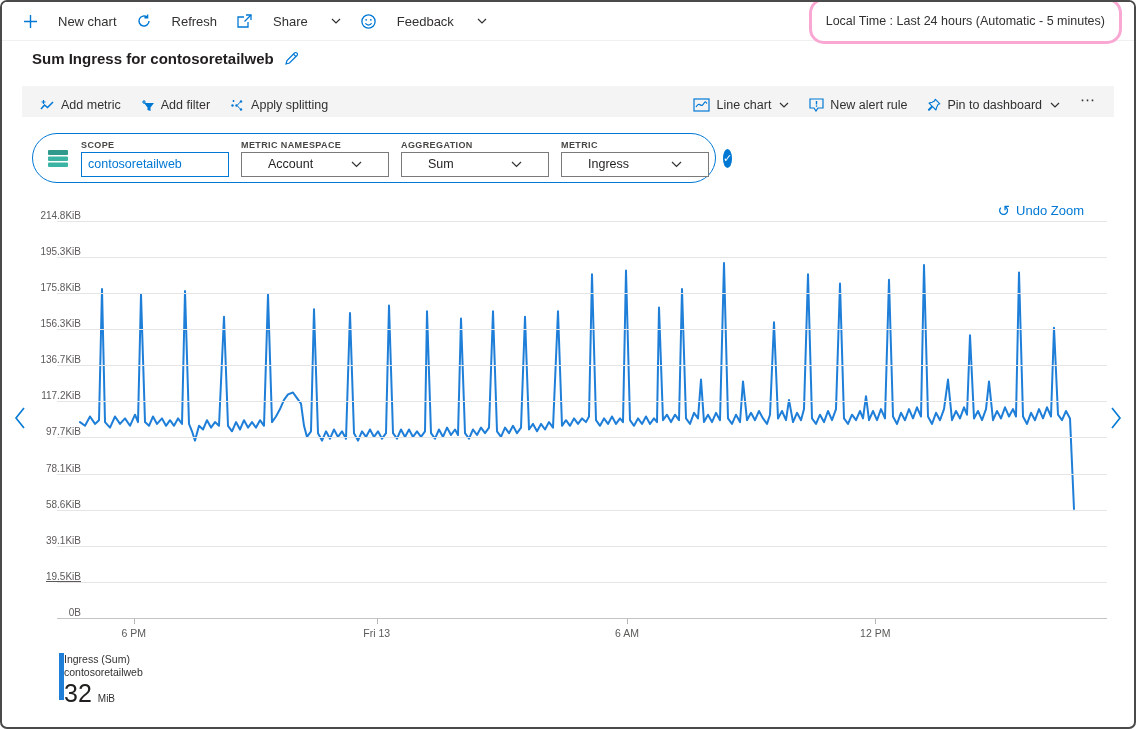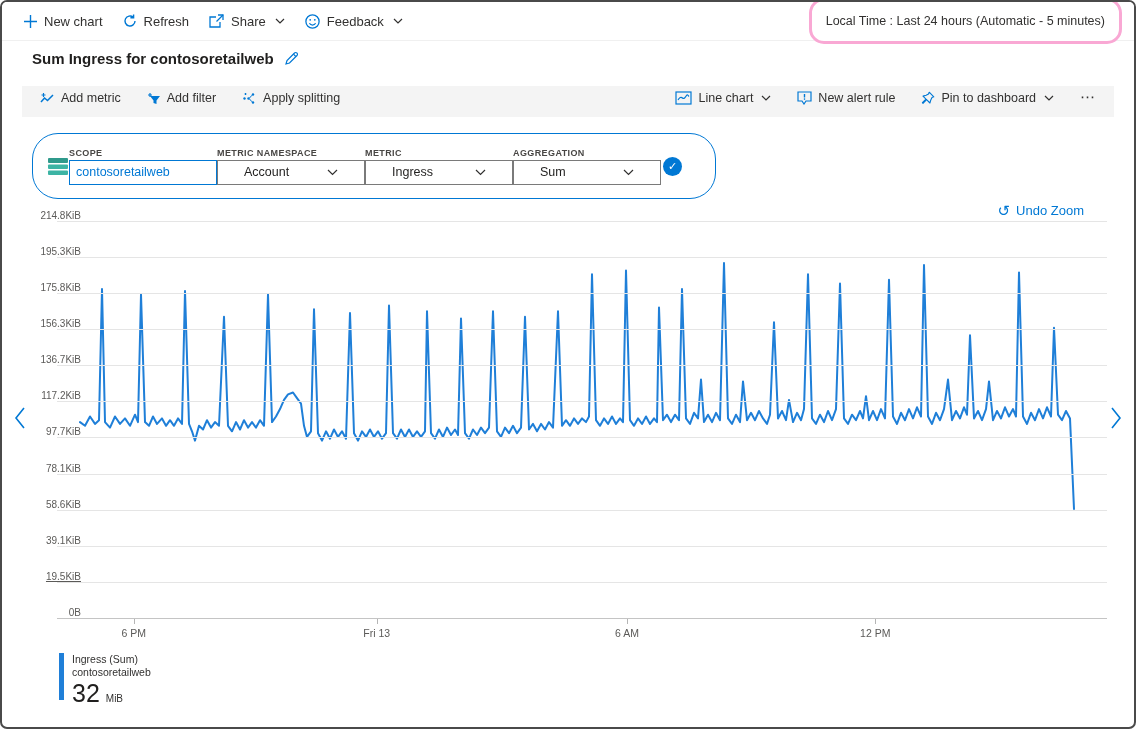"New chart" .tb-btn { gap: 7px -> 21px }
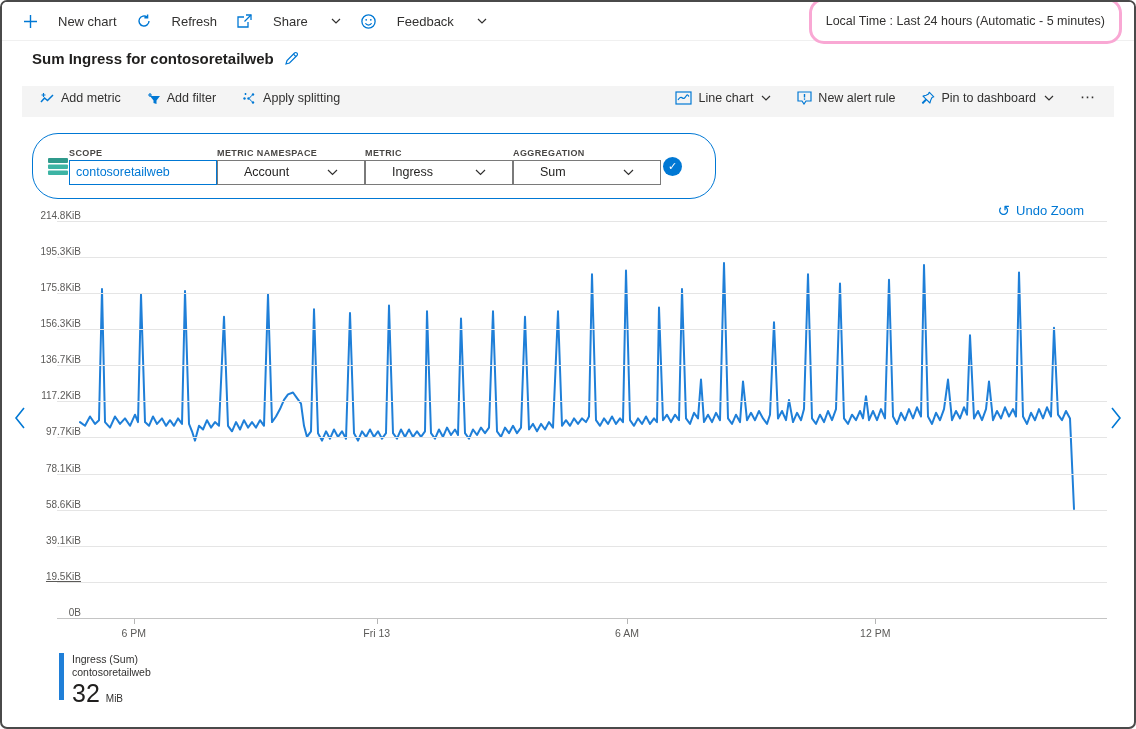"Add metric" .chart-toolbar { align-items: flex-start -> flex-end; gap: 6px -> none }
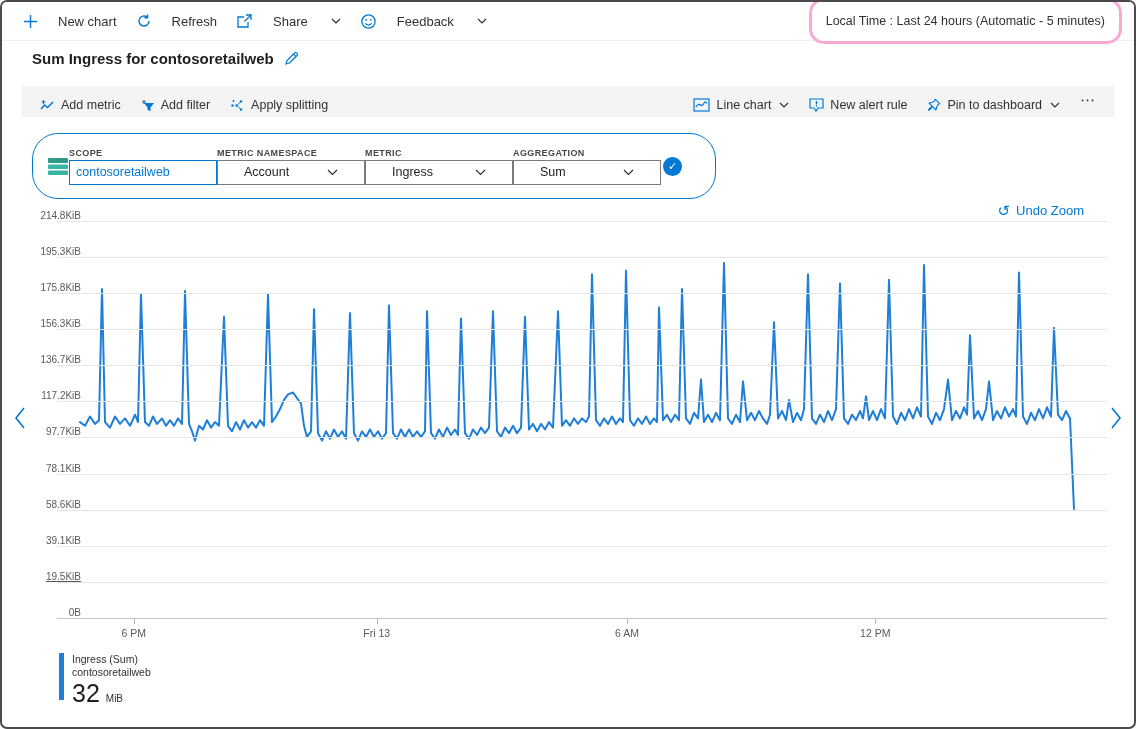"SCOPE" .scope-pill { gap: 0 -> 12px; height: 66px -> 50px }
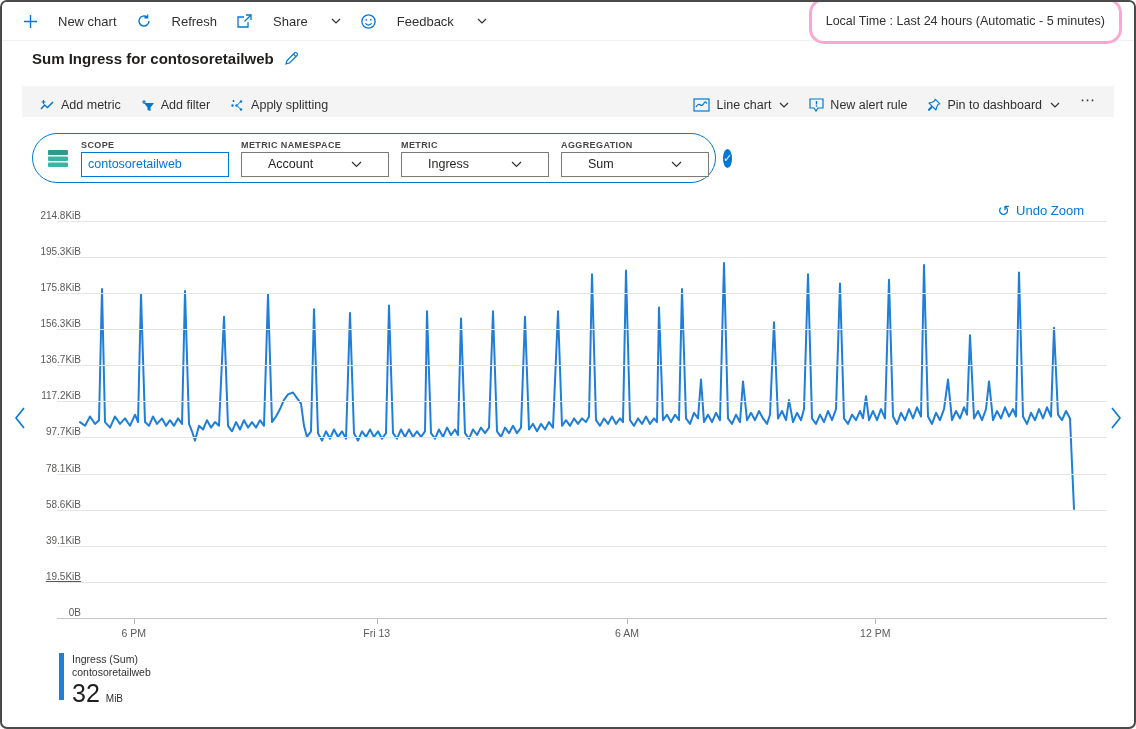"METRIC" div.field { order: before "AGGREGATION" -> after "AGGREGATION" }
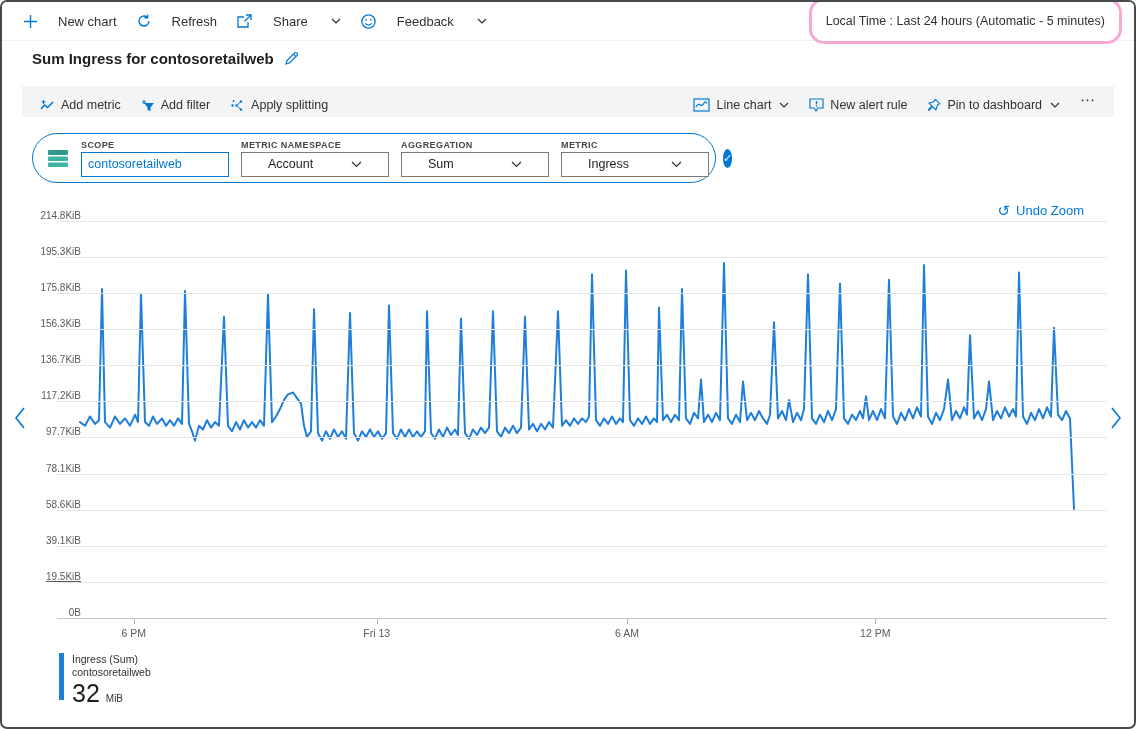"Ingress (Sum)" .legend { gap: 8px -> 0 }
